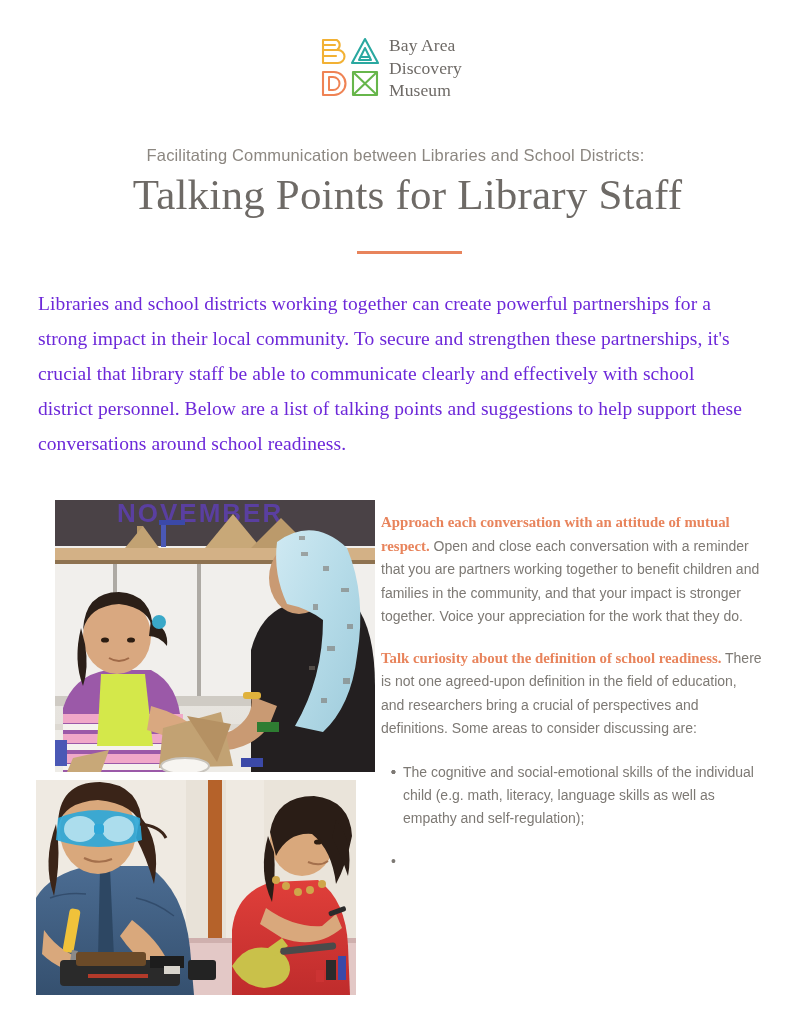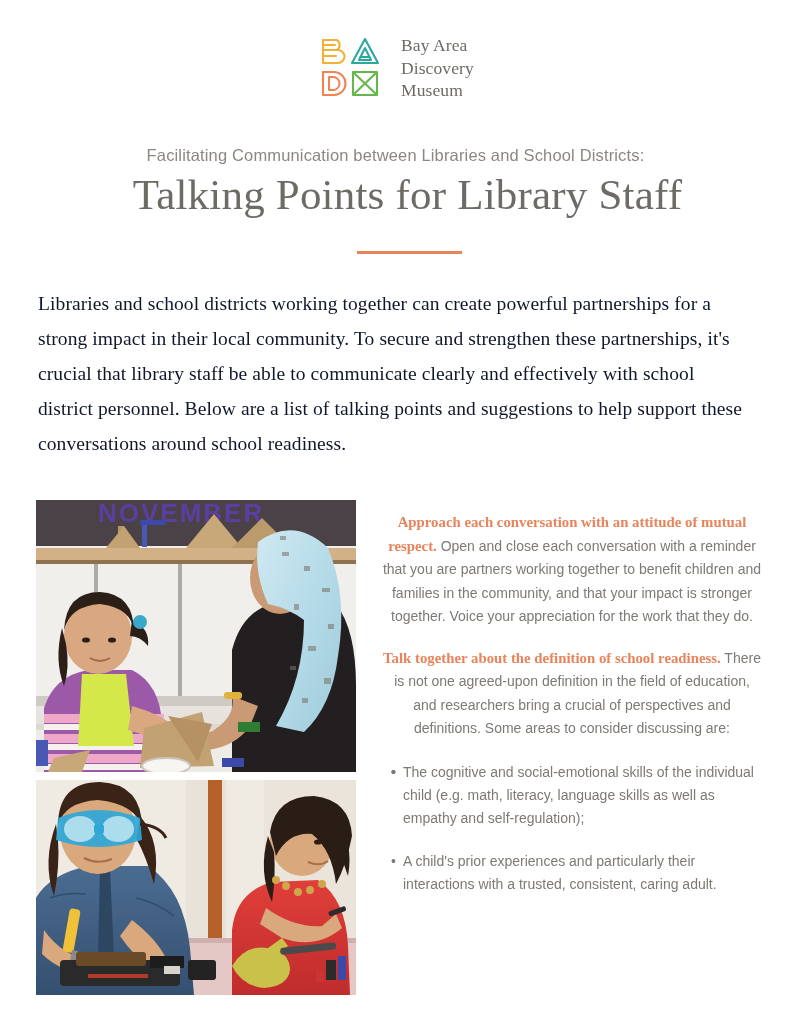"Bay Area" .logo-block { gap: 16px -> 4px }
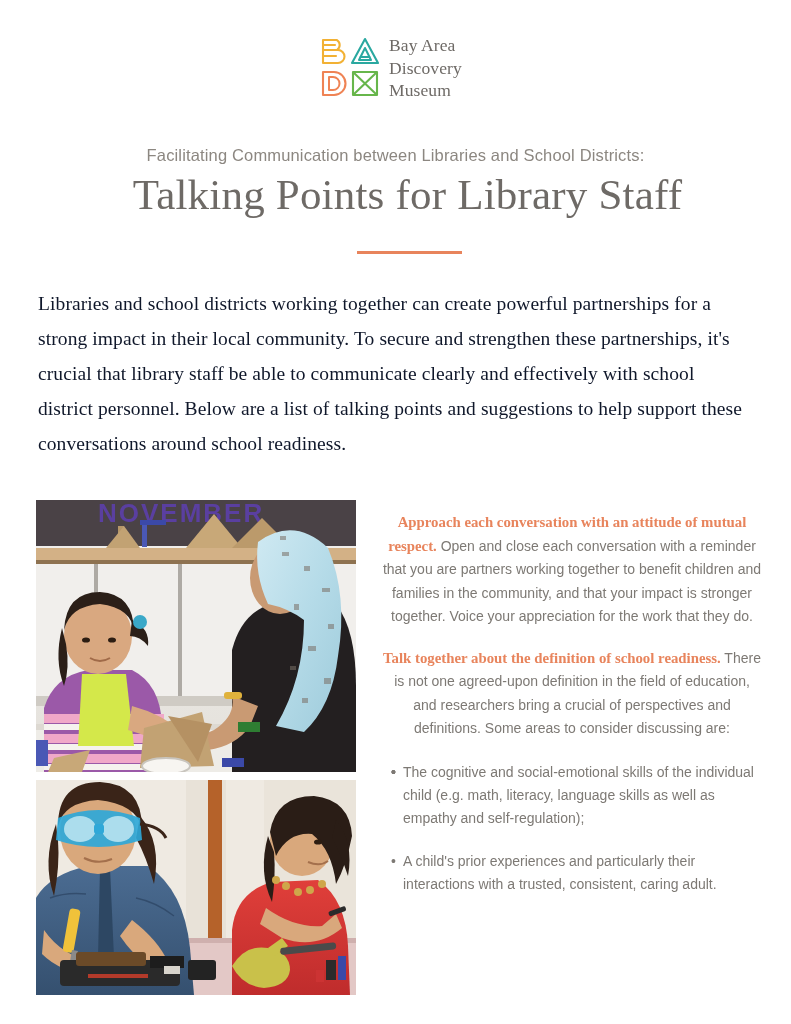"Libraries and school districts working" .intro { color: #0f172a -> #6d28d9 }
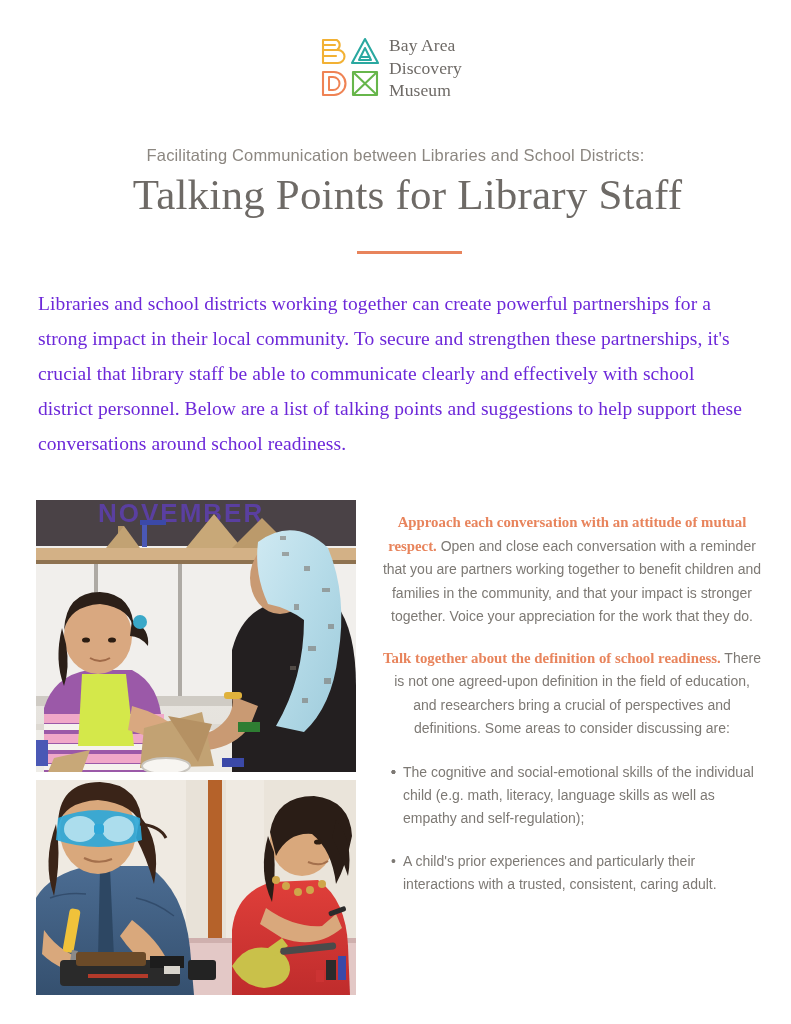"NOVEMBER" .photo-1 { margin-left: none -> 19px }
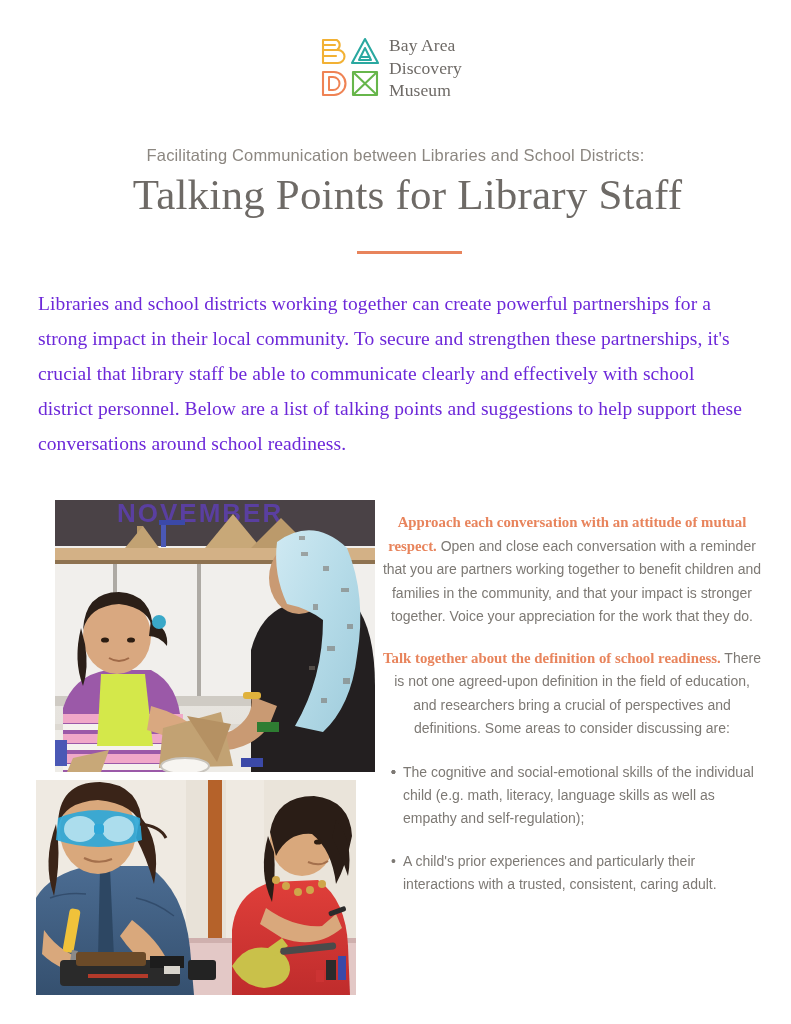"Approach each conversation with an" .body-txt { text-align: center -> none }
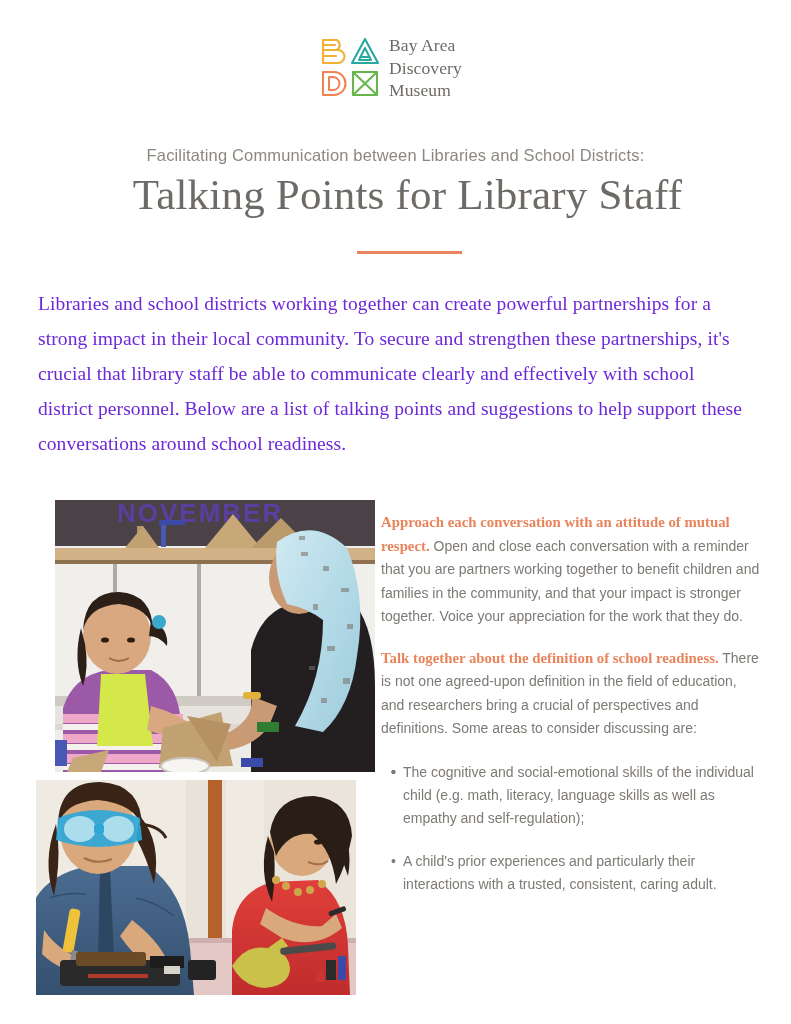"Talk together about the definition" span.lead { text: together -> curiosity }
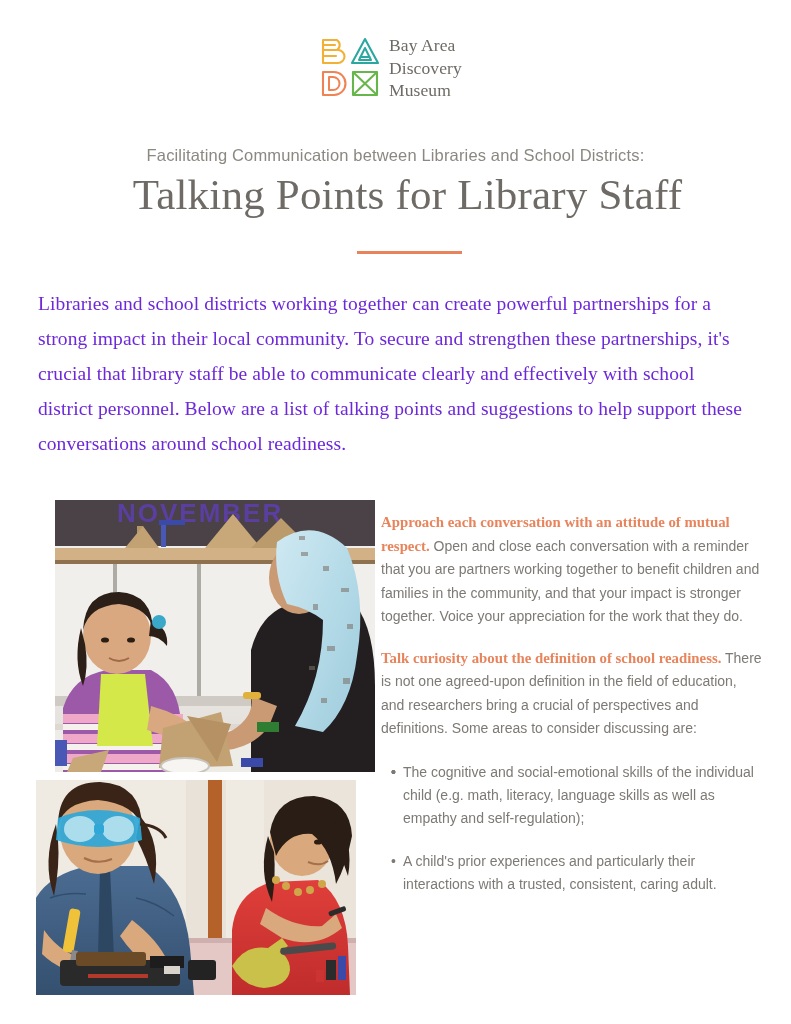"A child's prior experiences and" span { html: <span>A child's prior experiences and particularly their interactions with a trusted, consistent, caring adult.</span> -> none }
